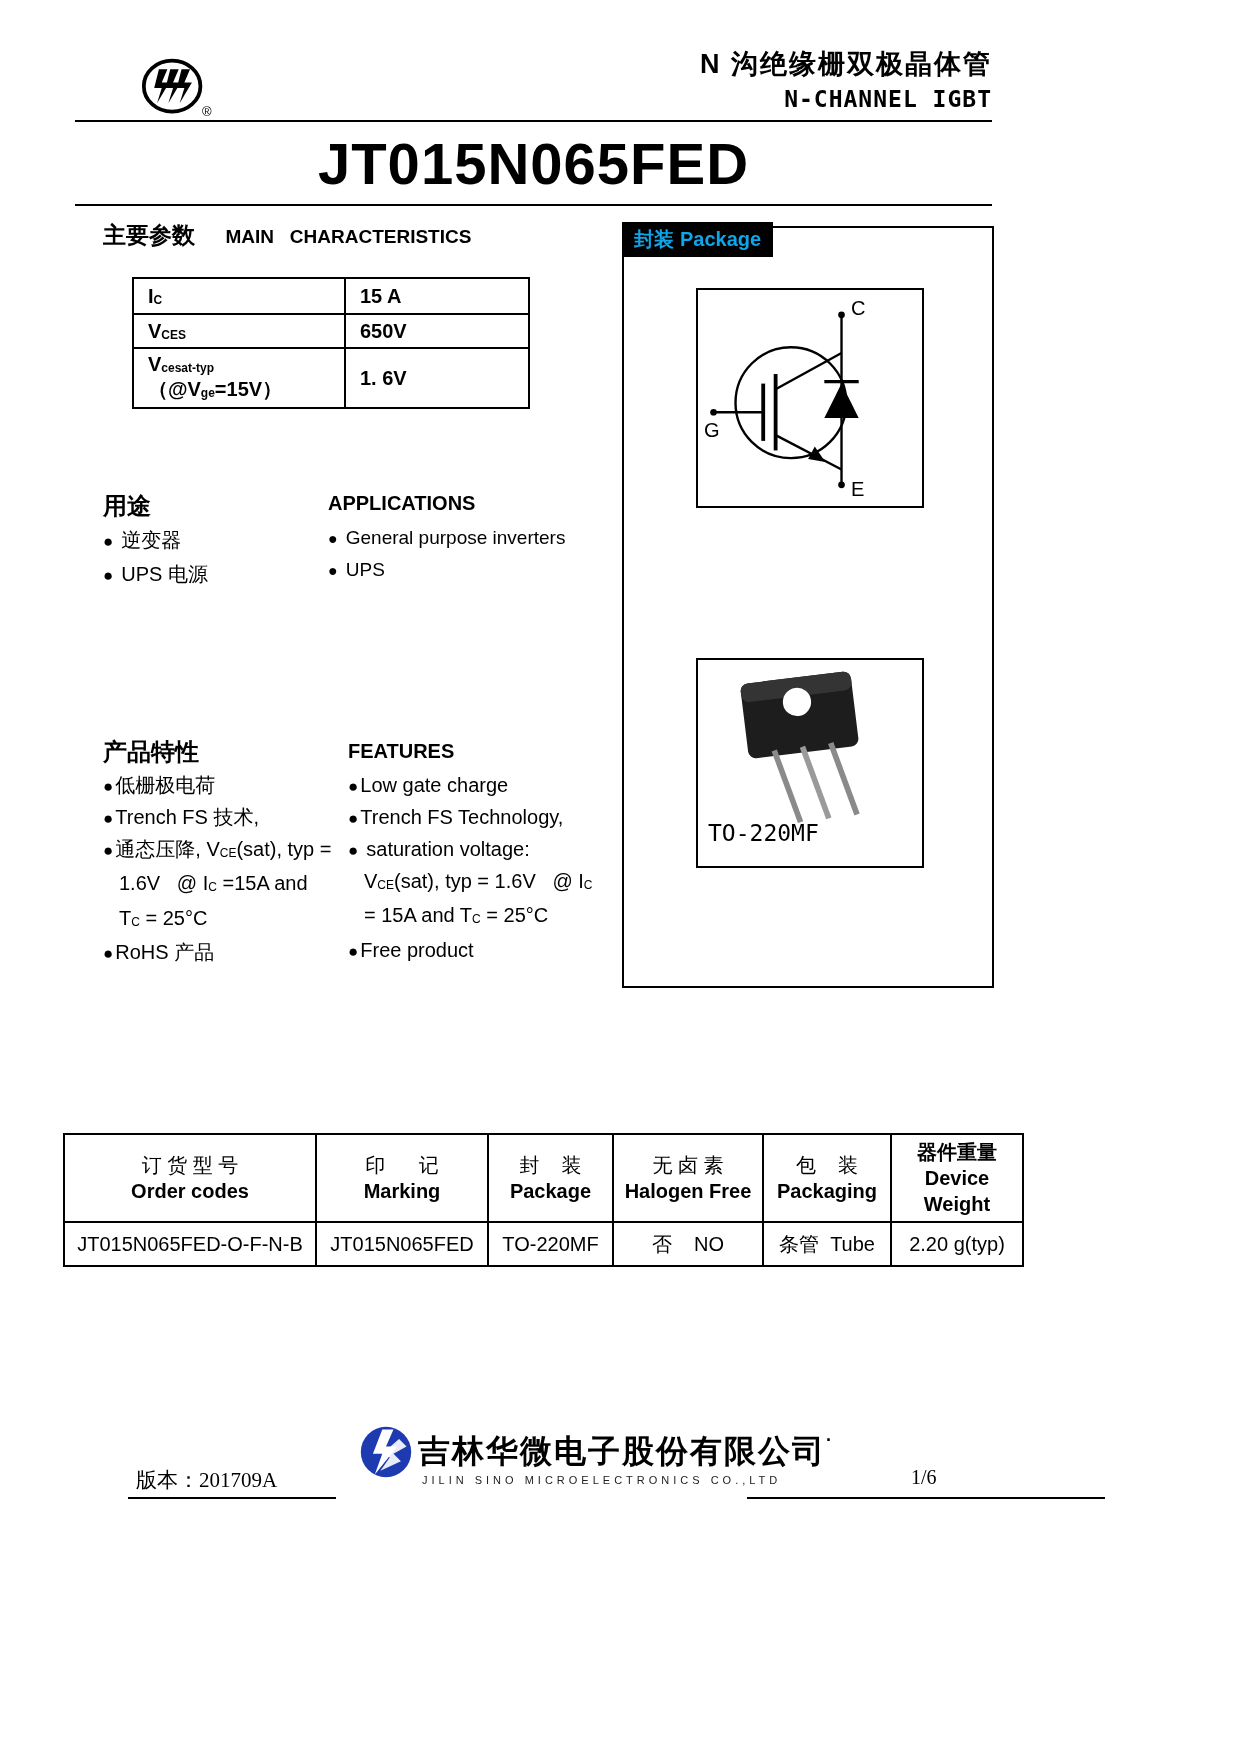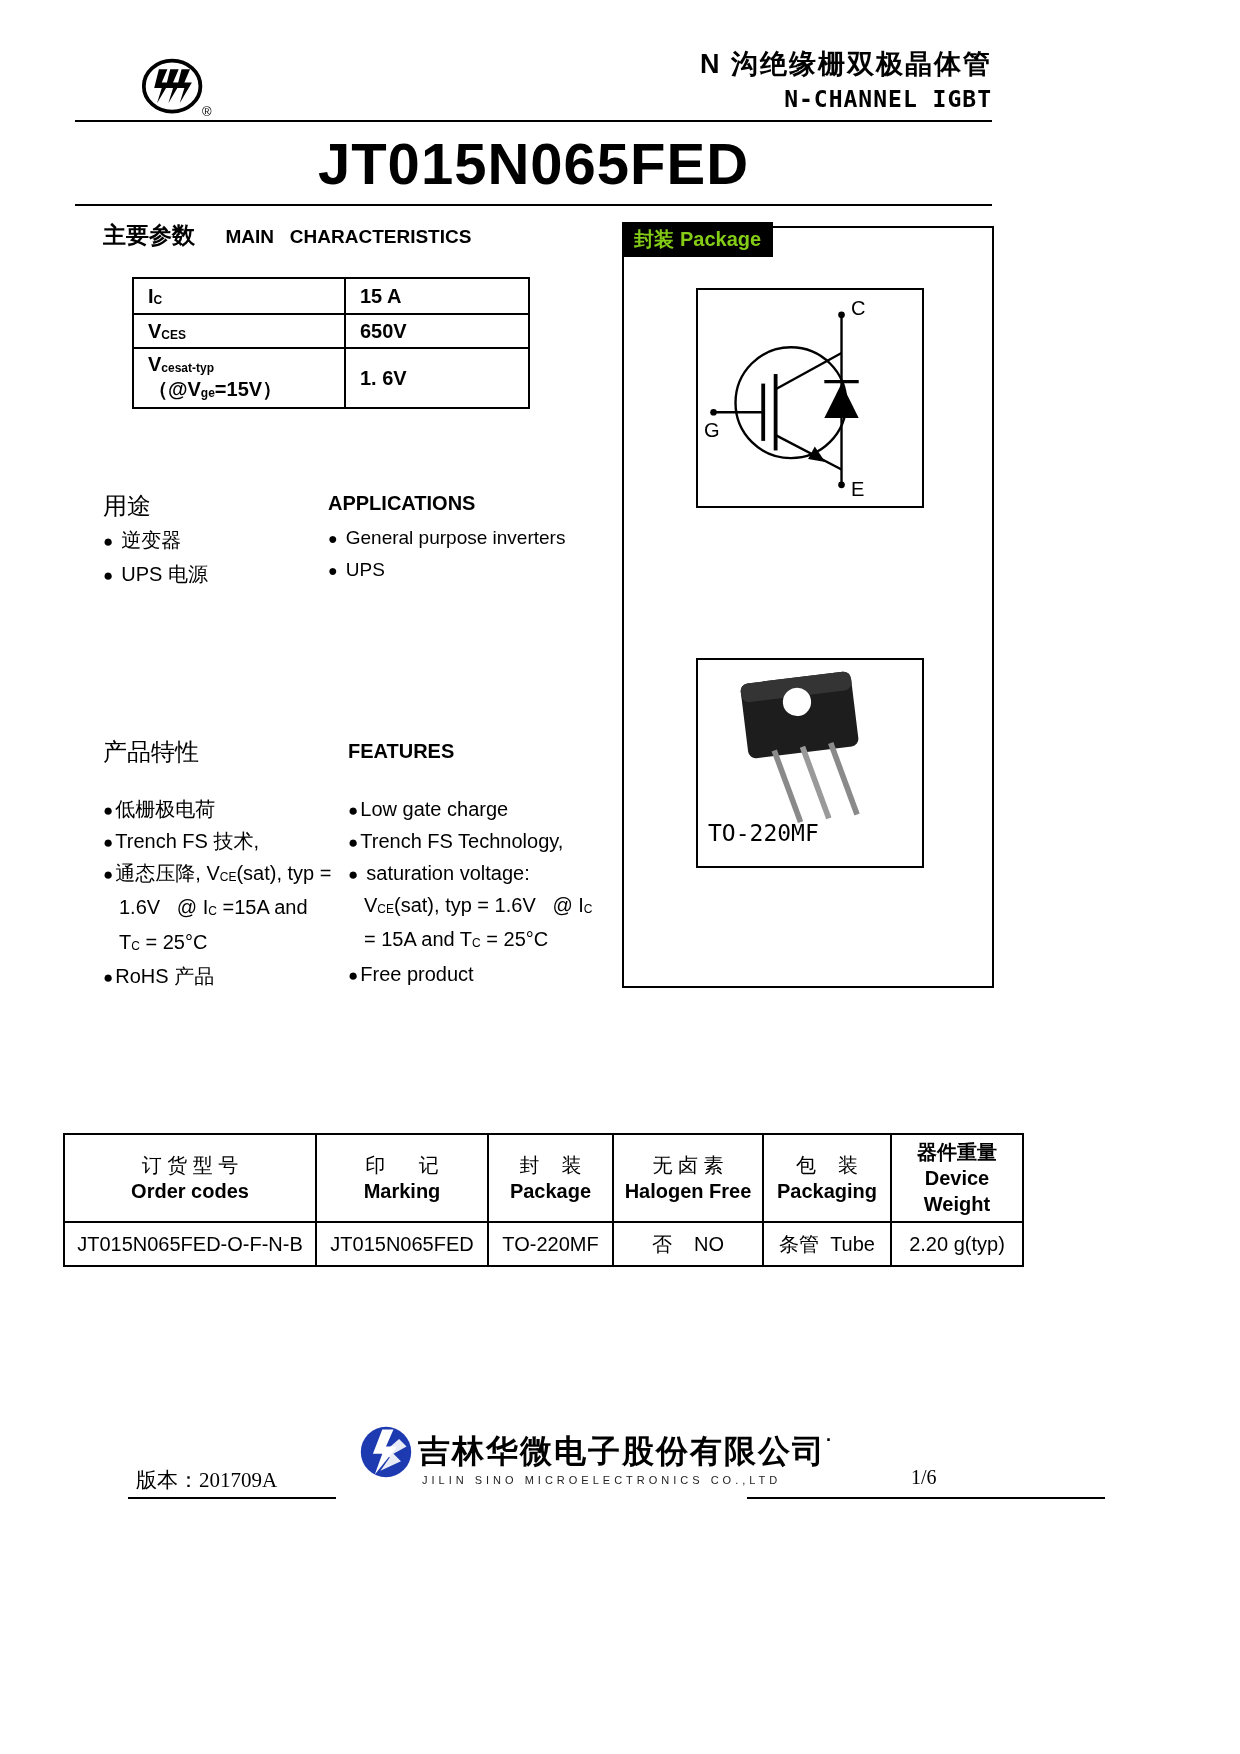"封装 Package" .pkglabel { color: #84cc16 -> #0ea5e9 }
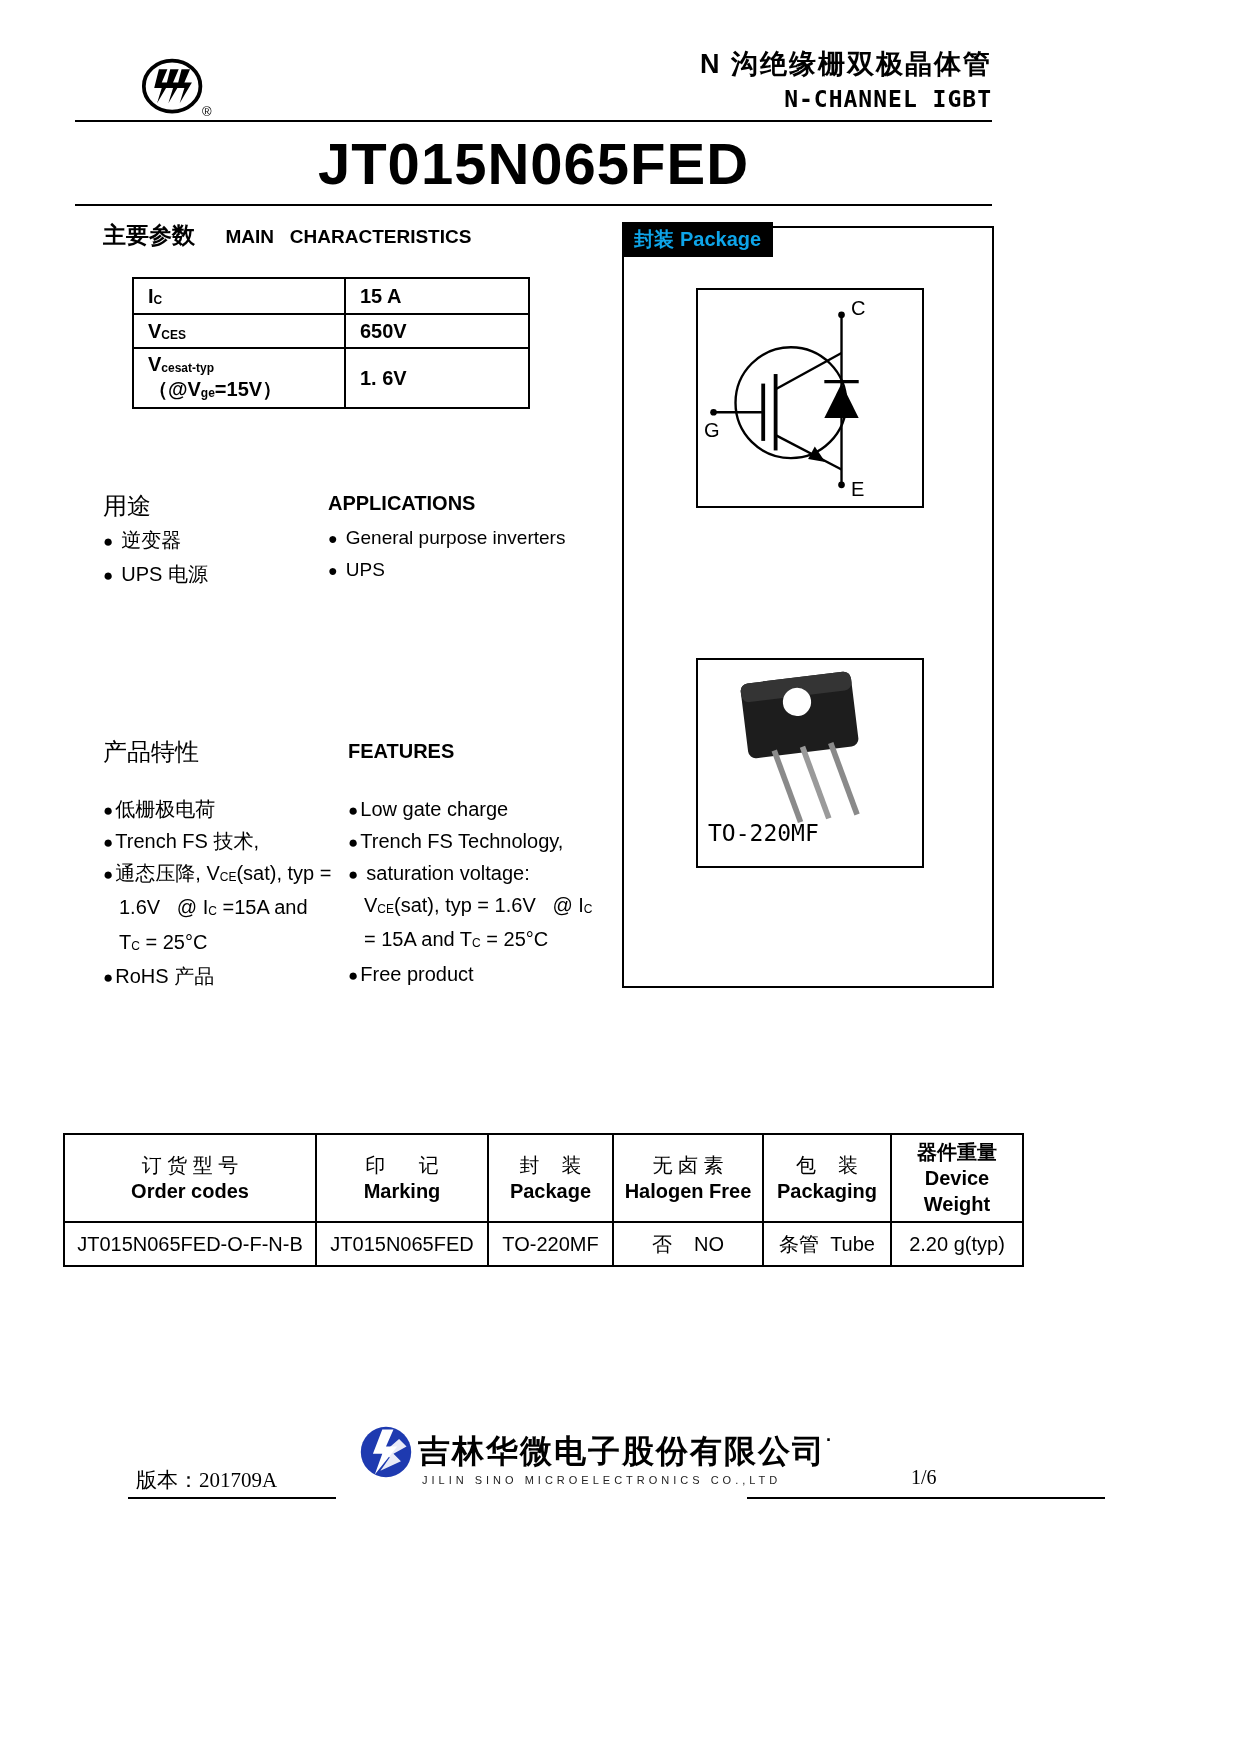"用途" .sec-zh { font-weight: normal -> bold }
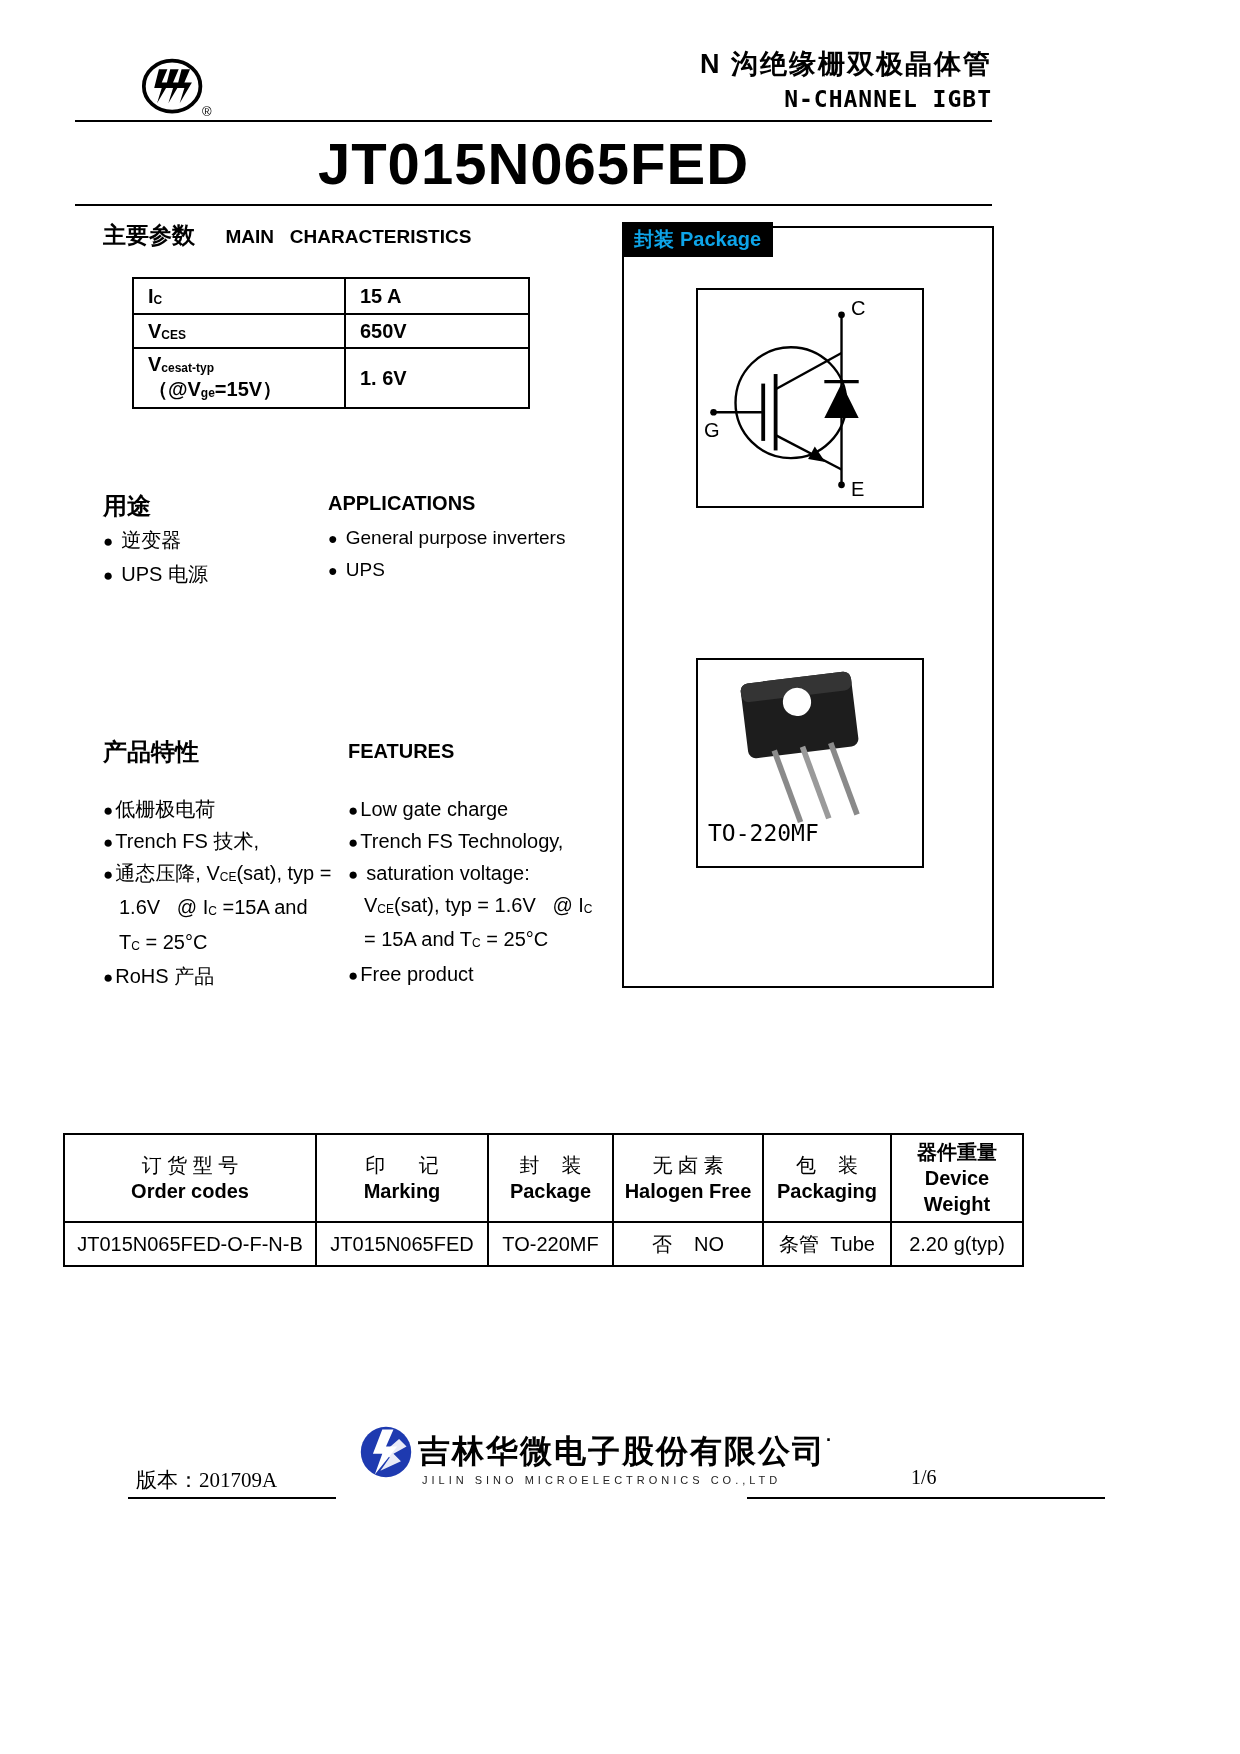"低栅极电荷" .feat { margin-top: 24px -> none }
